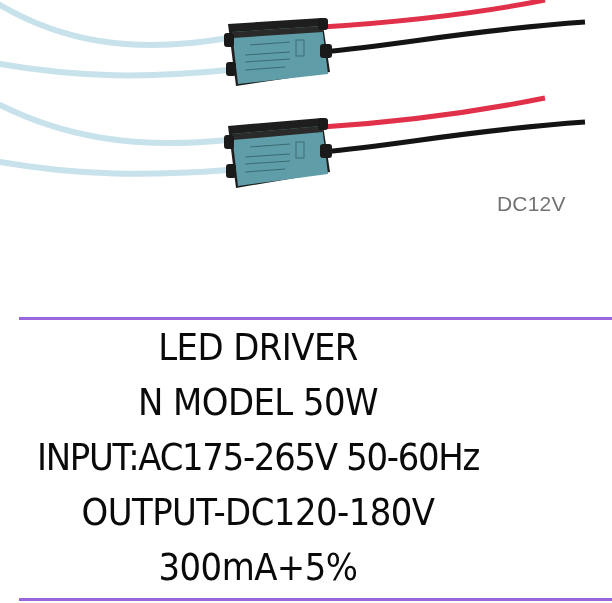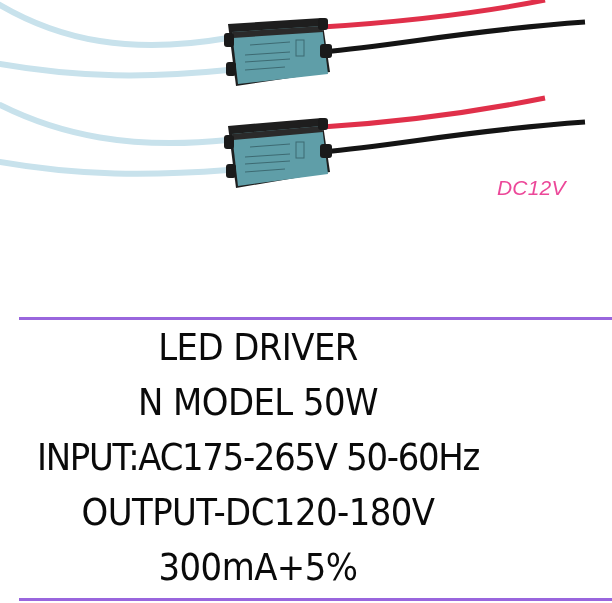"DC12V" .voltage-label { color: #ec4899 -> #737373; font-style: italic -> none; top: 176px -> 192px }
